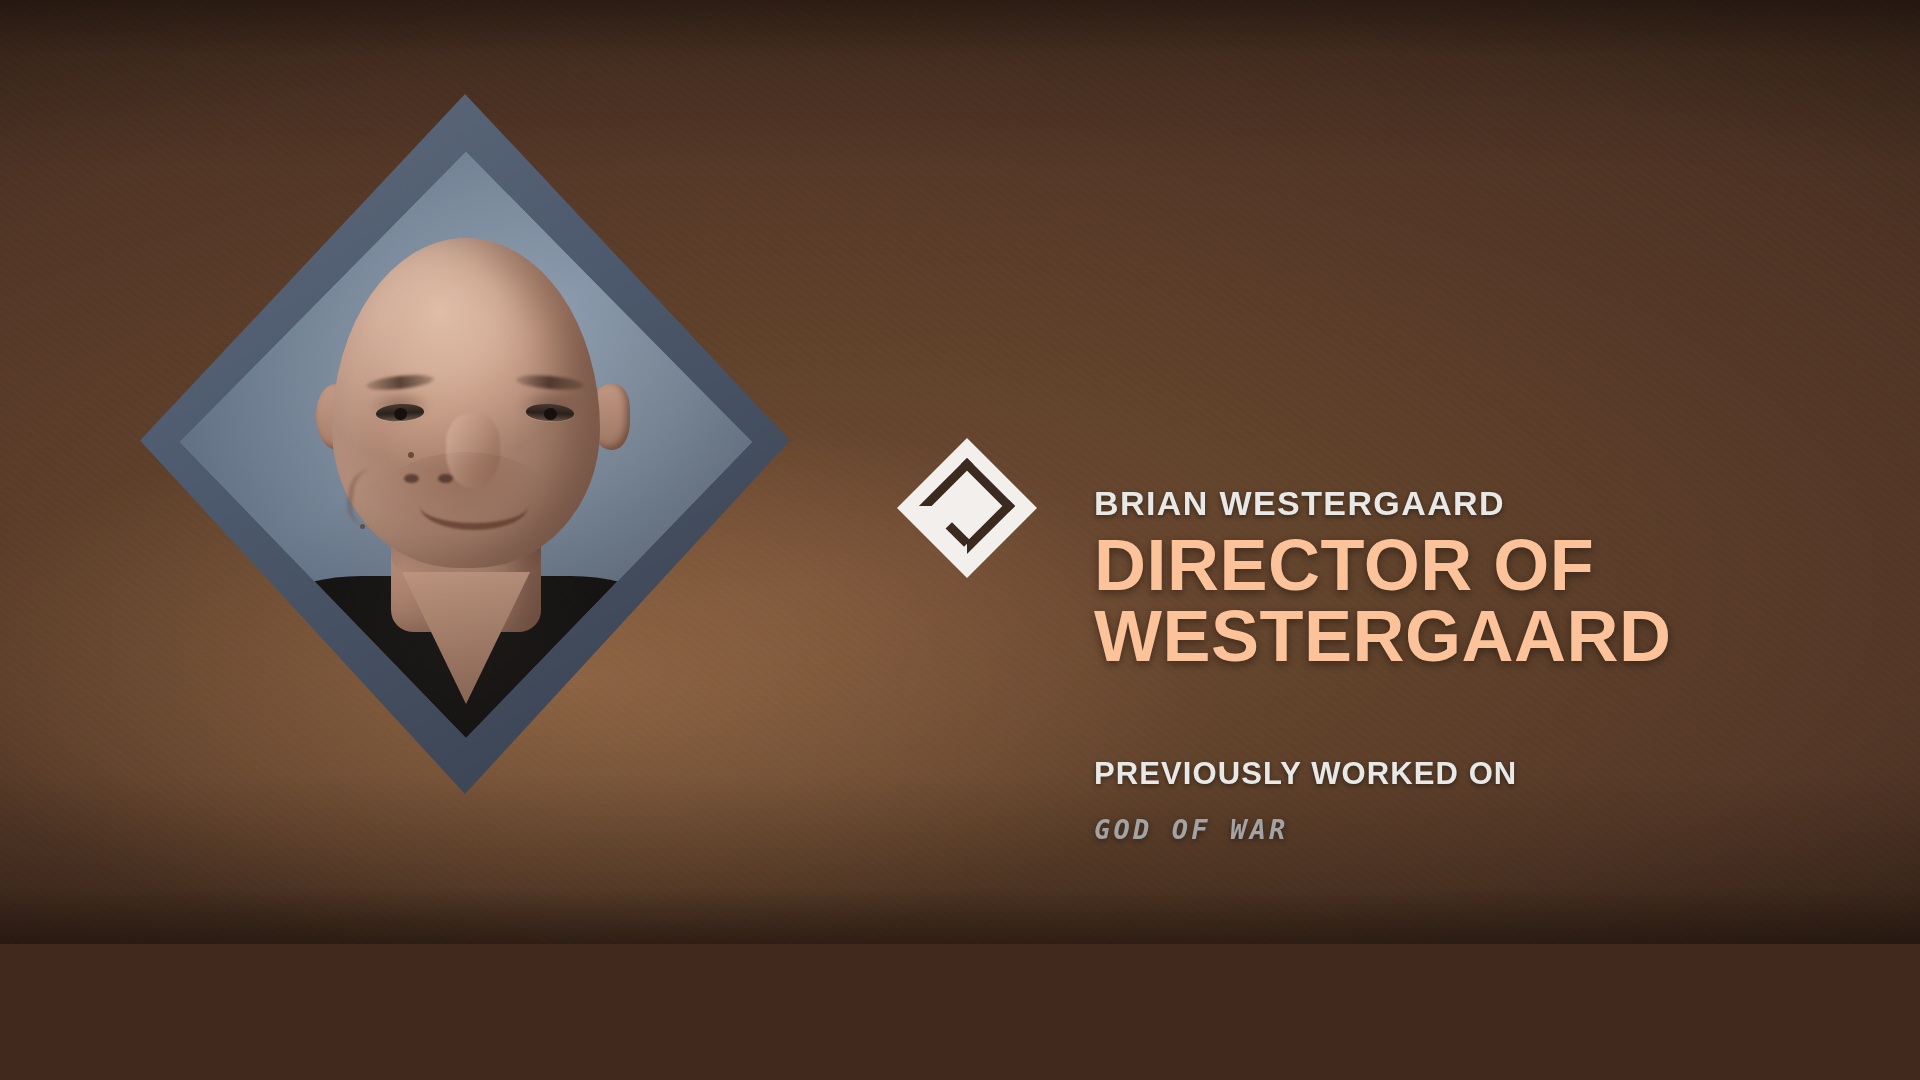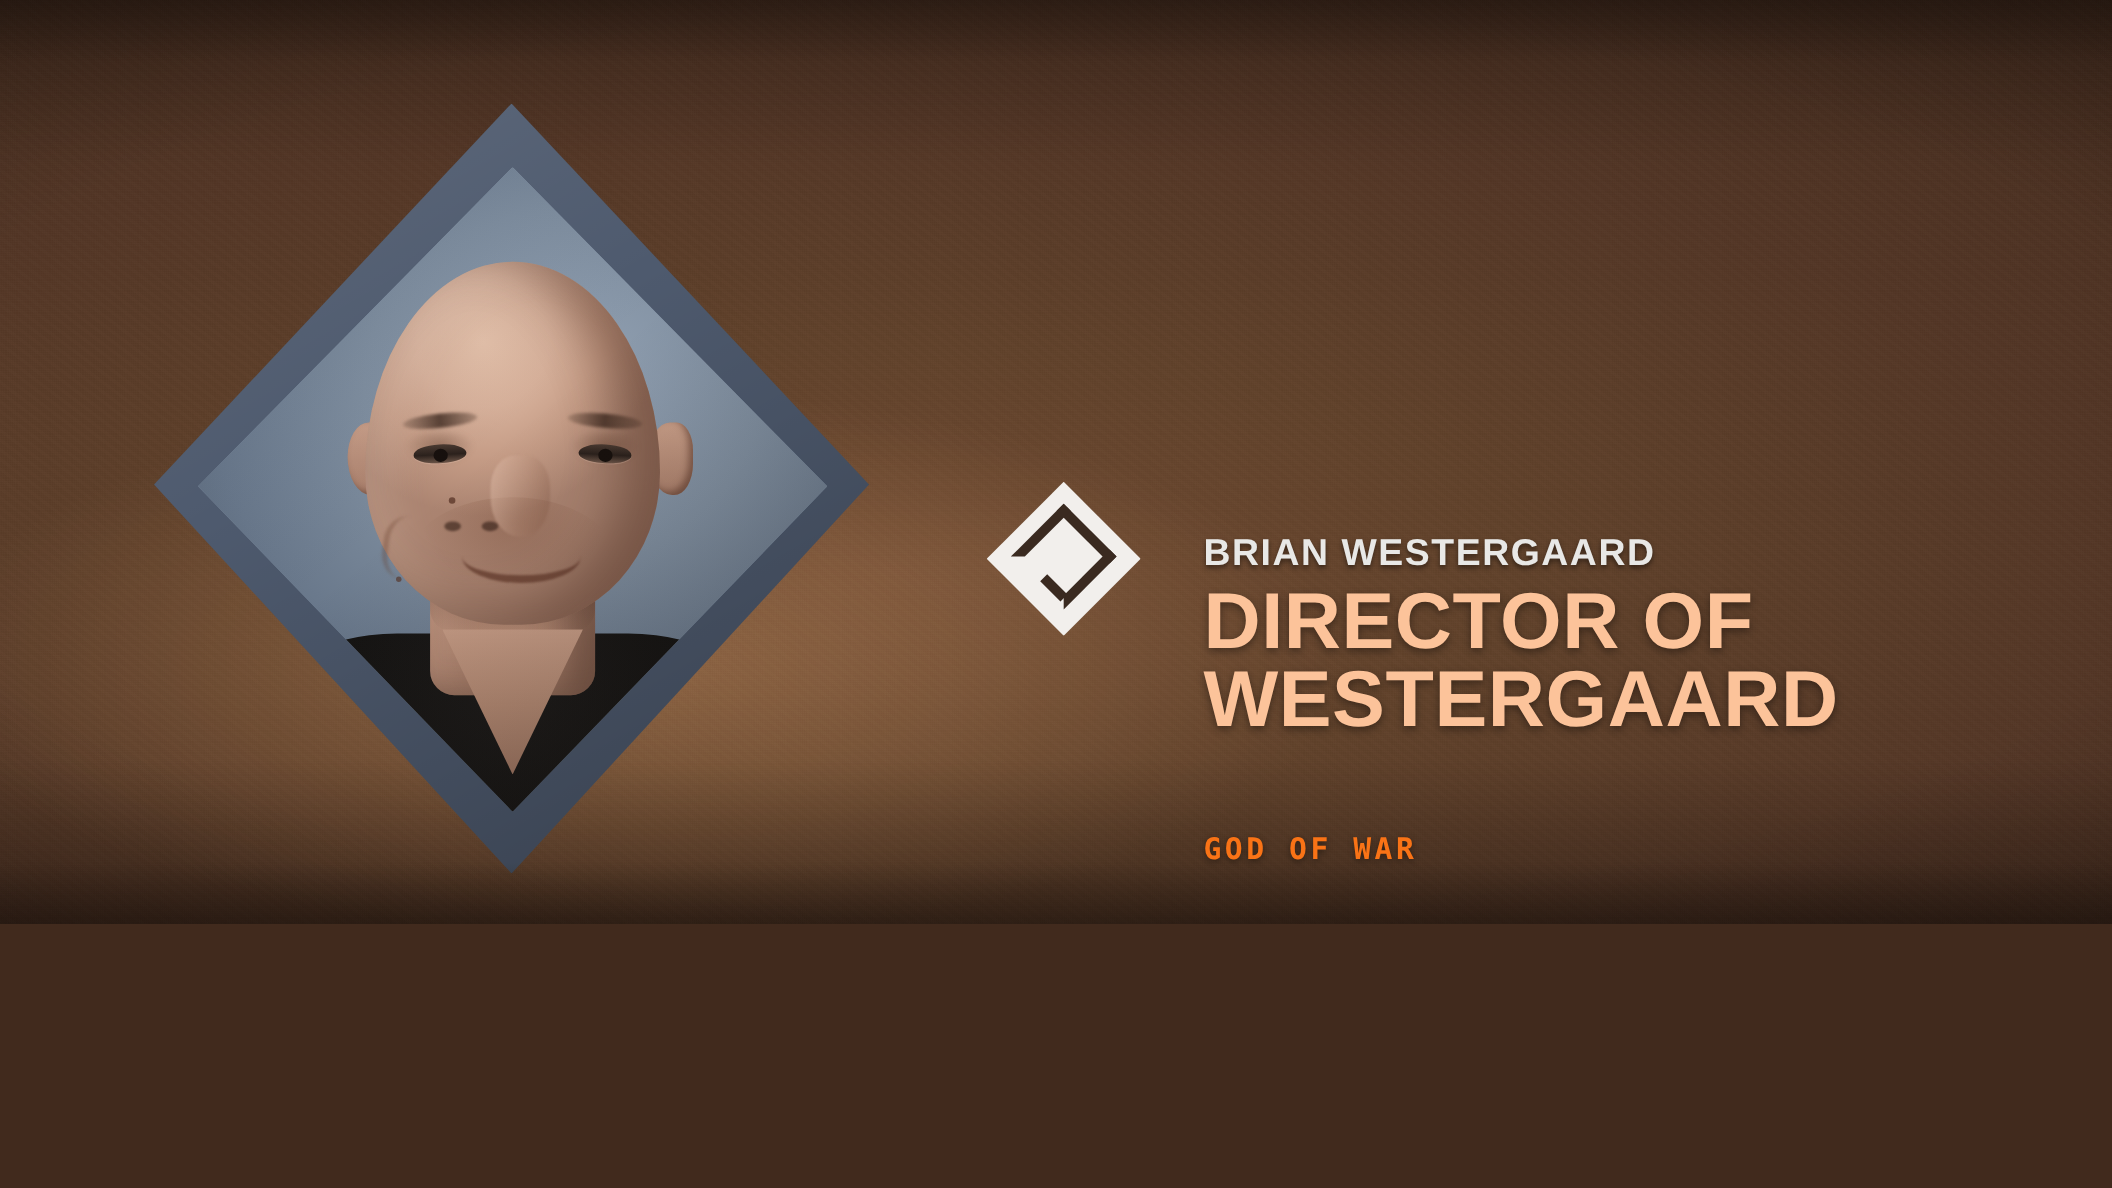"BRIAN WESTERGAARD" #stage { height: 840px -> 944px }
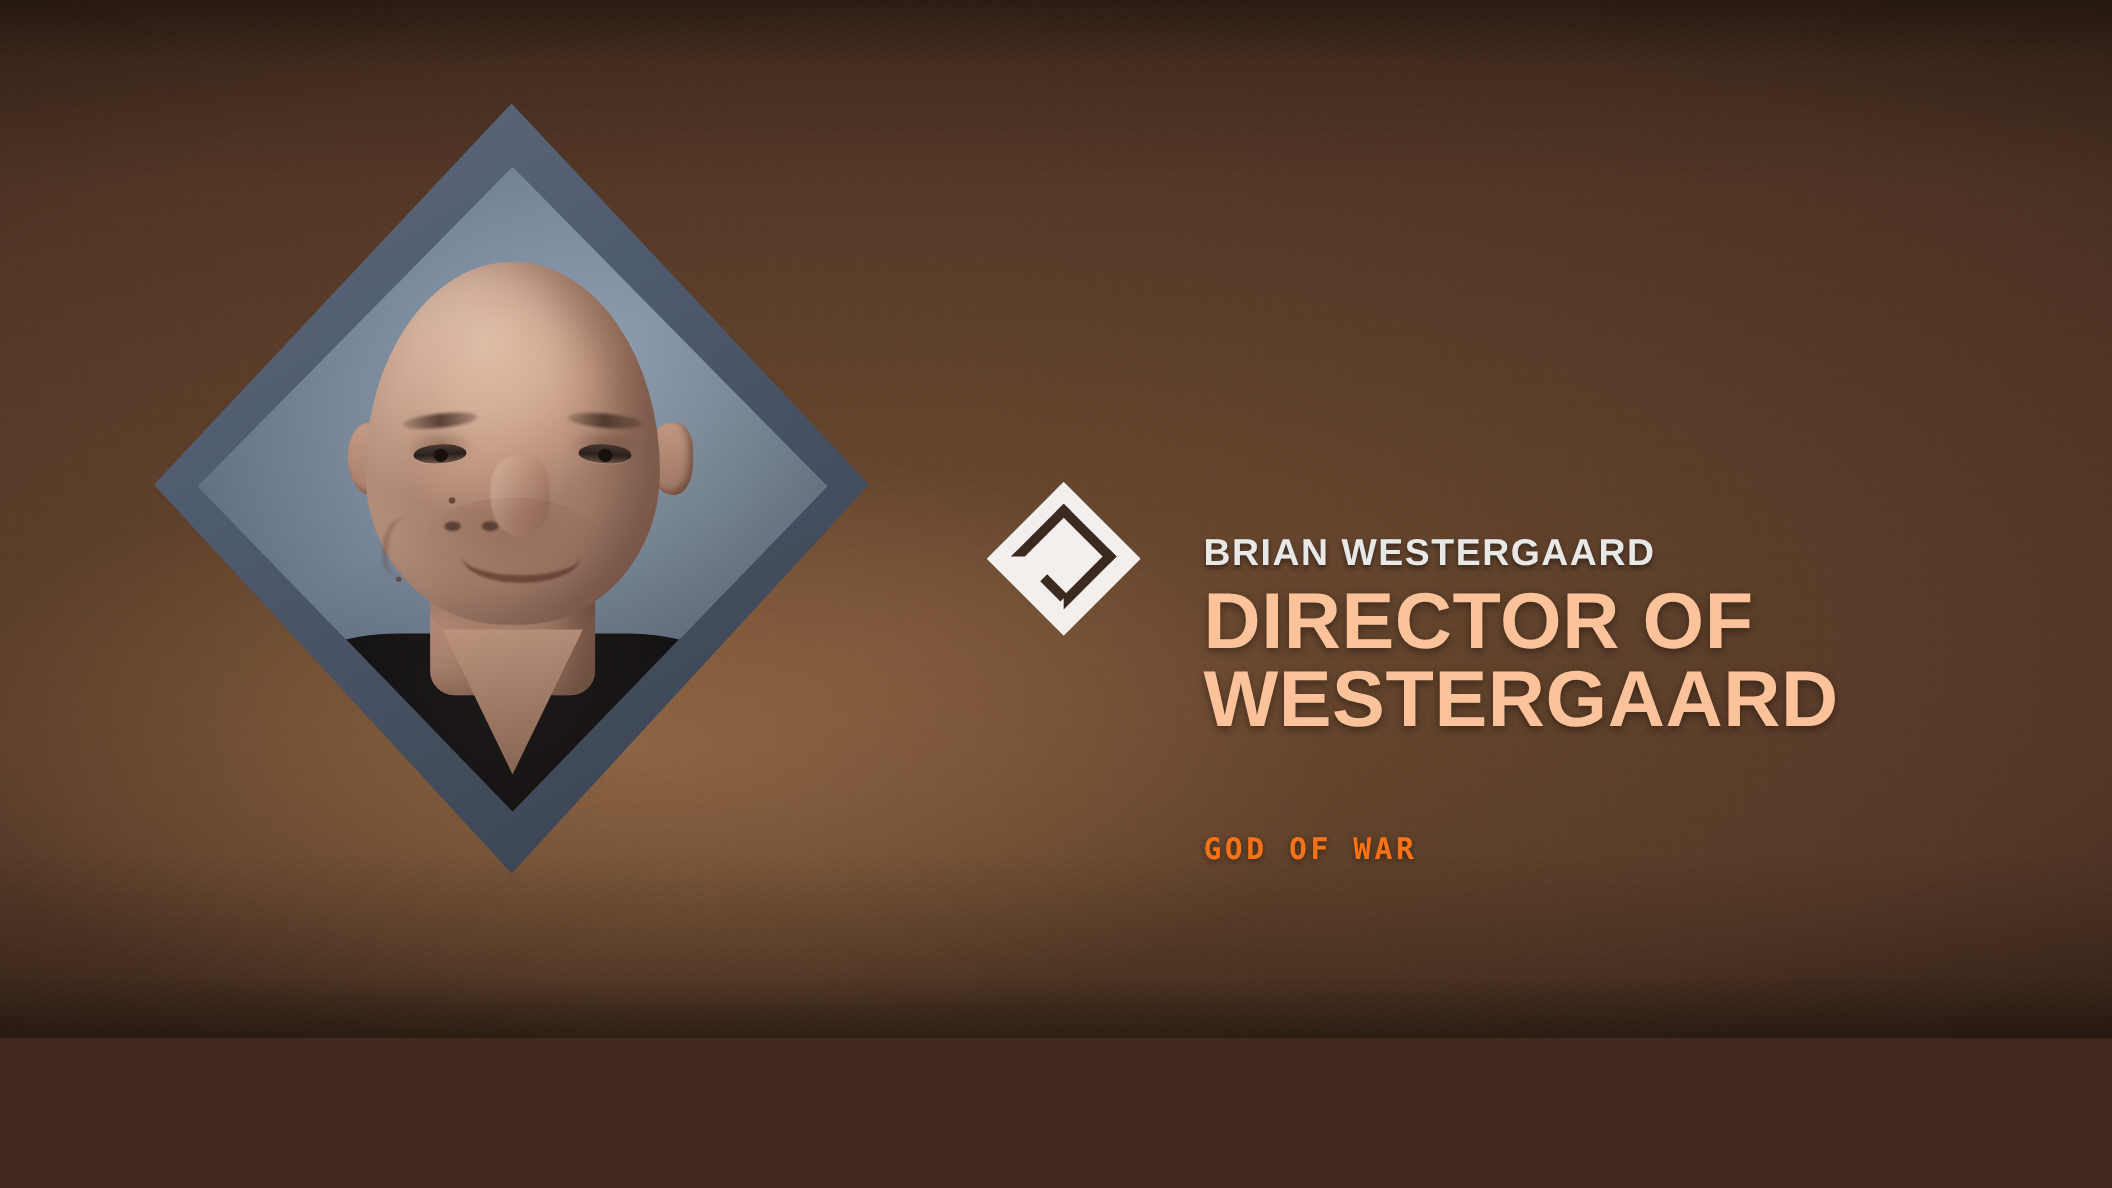"PREVIOUSLY WORKED ON" div.prev-label { html: none -> <div>PREVIOUSLY WORKED ON</div> }
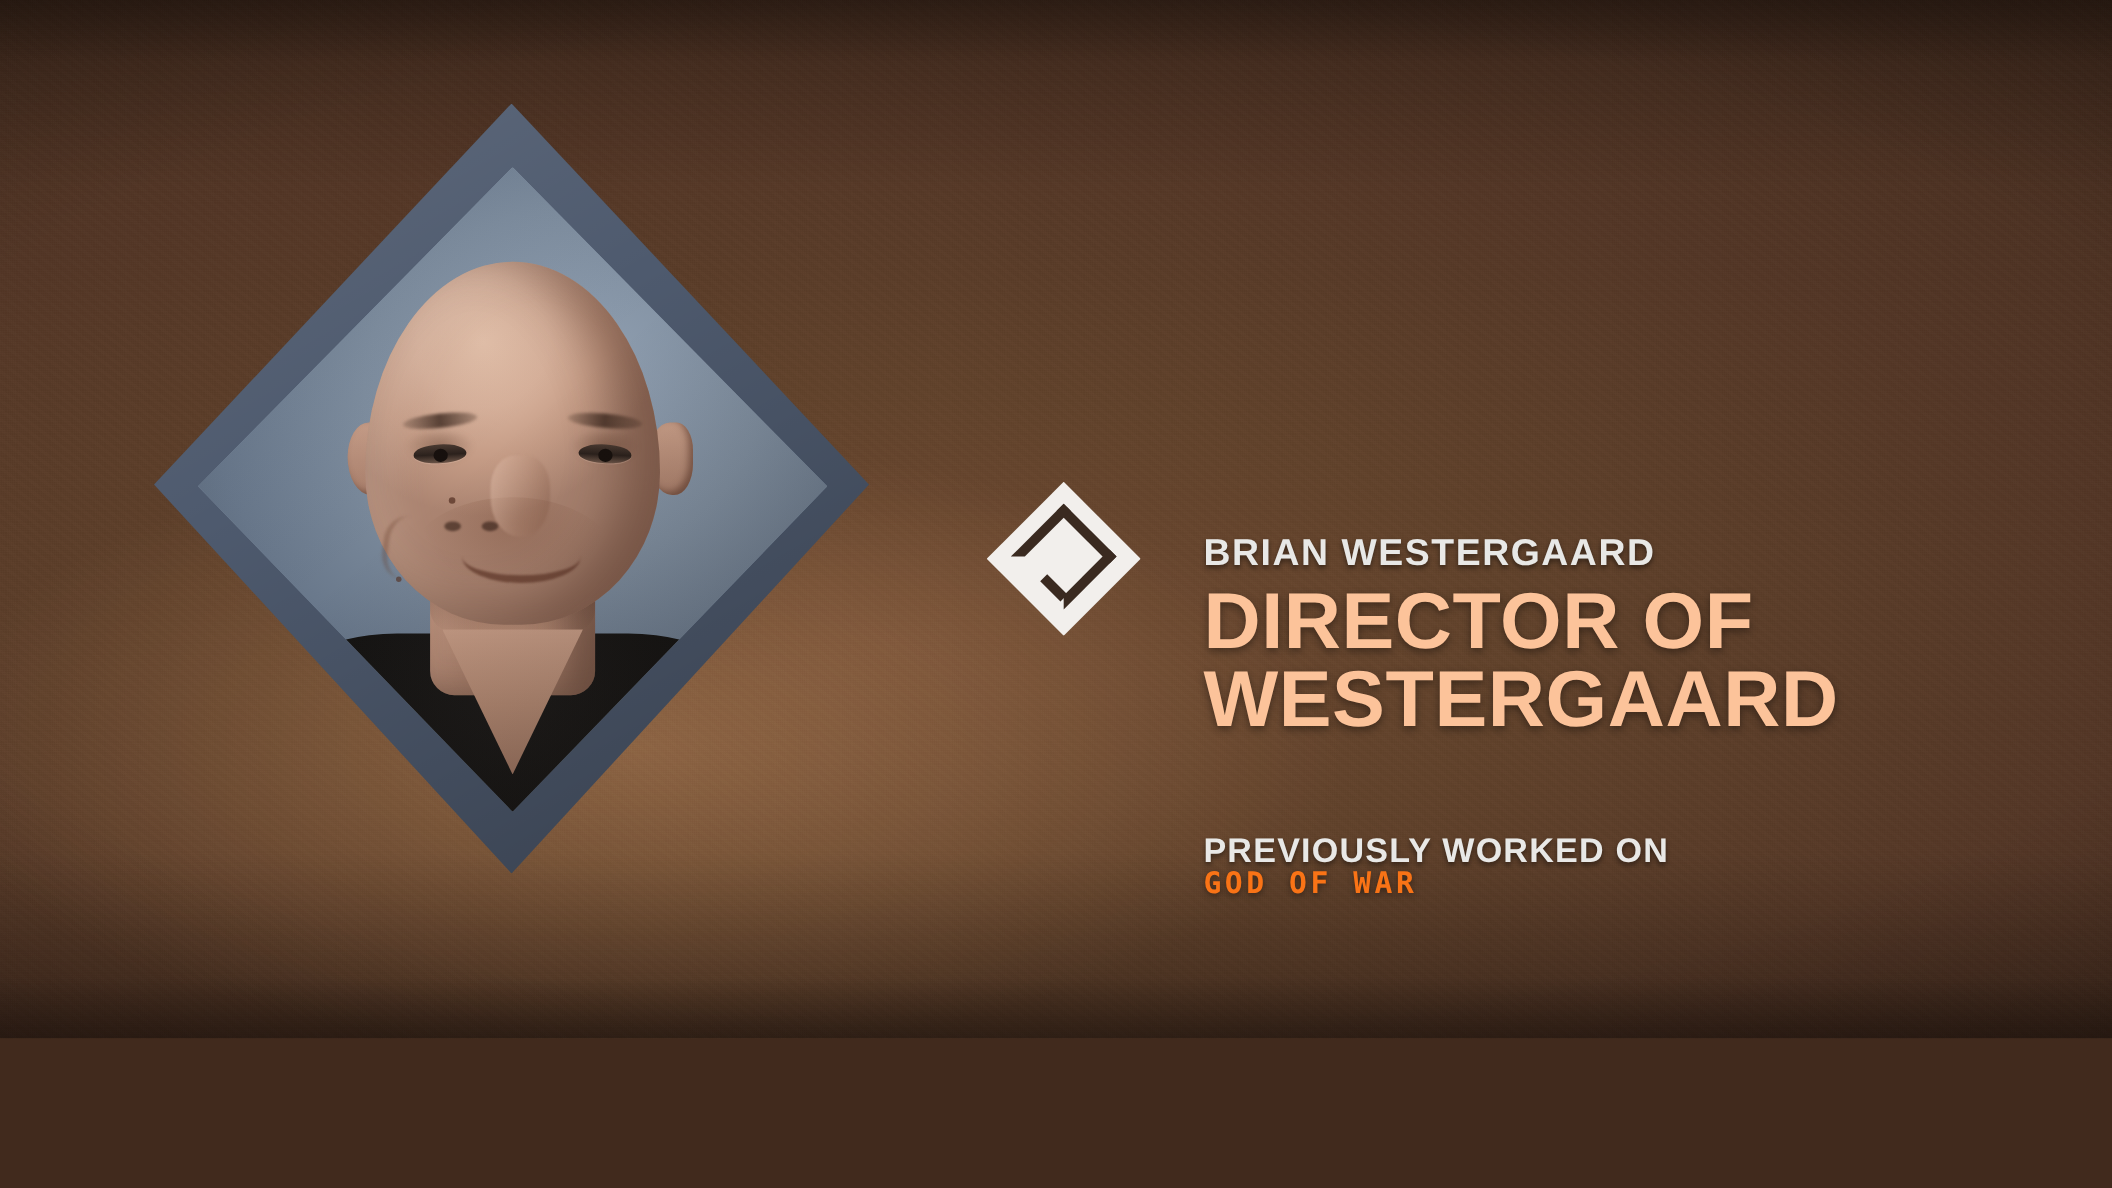"GOD OF WAR" .prev-title { color: #f97316 -> #a3a3a3; font-style: none -> italic; margin-top: 1px -> 27px }
